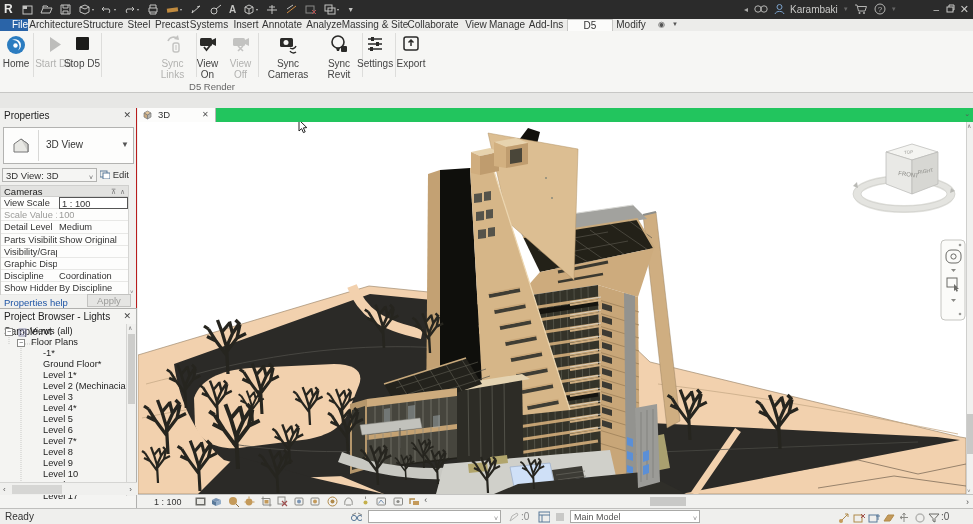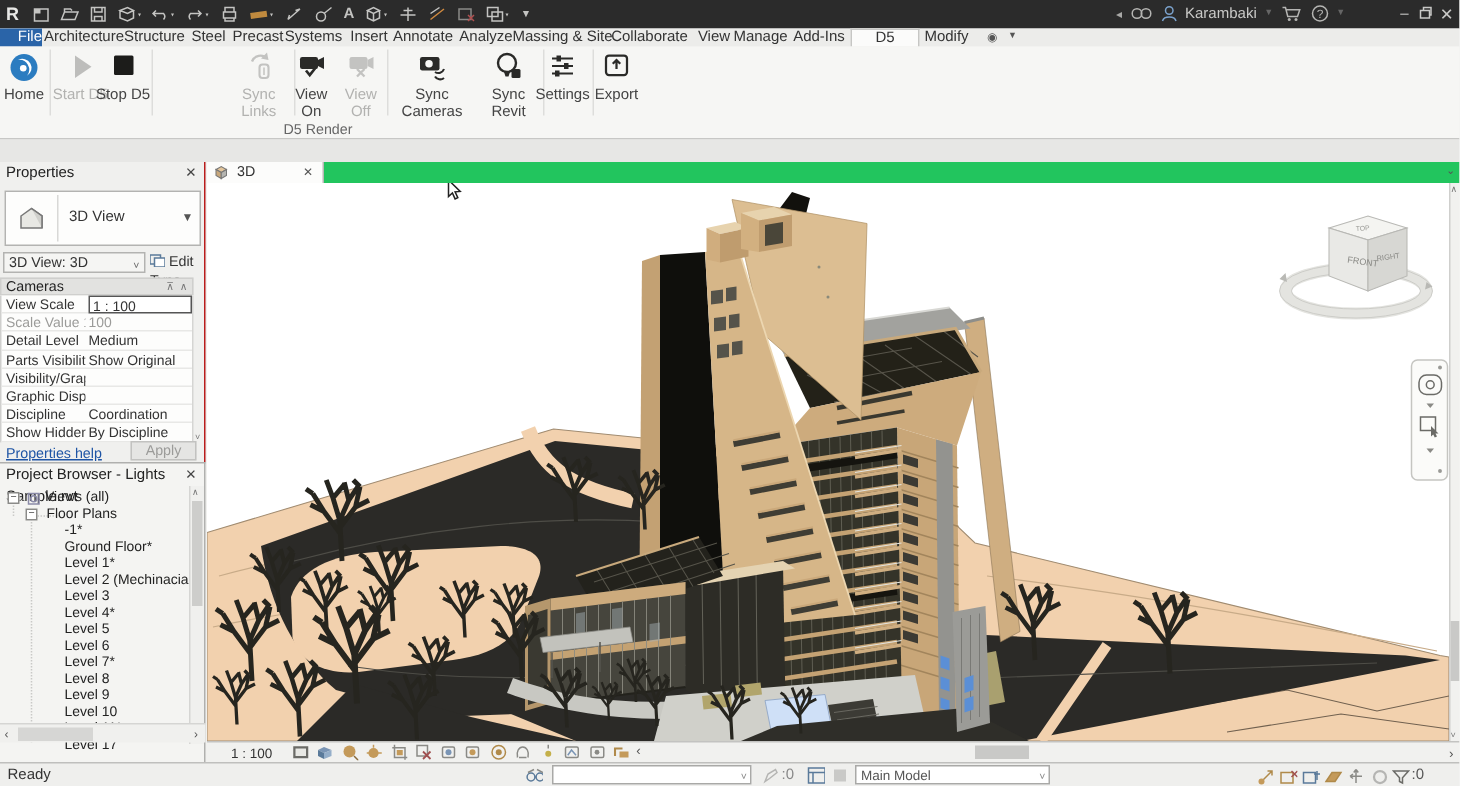"Properties help" #phelp { text-decoration: underline -> none }
